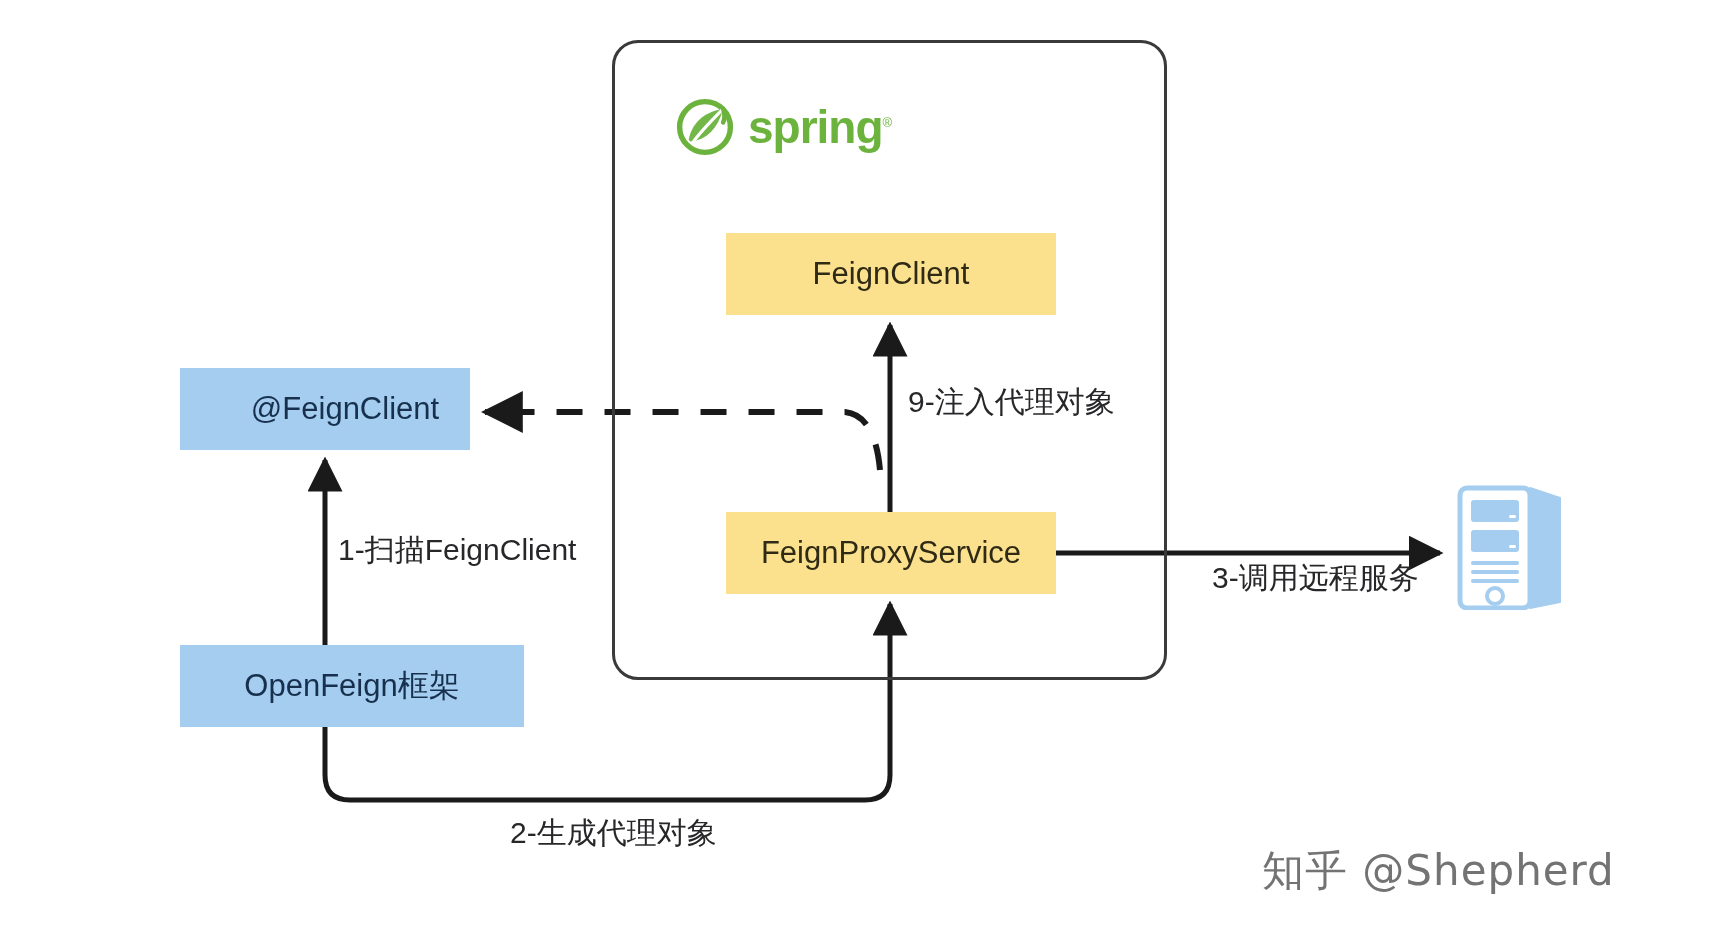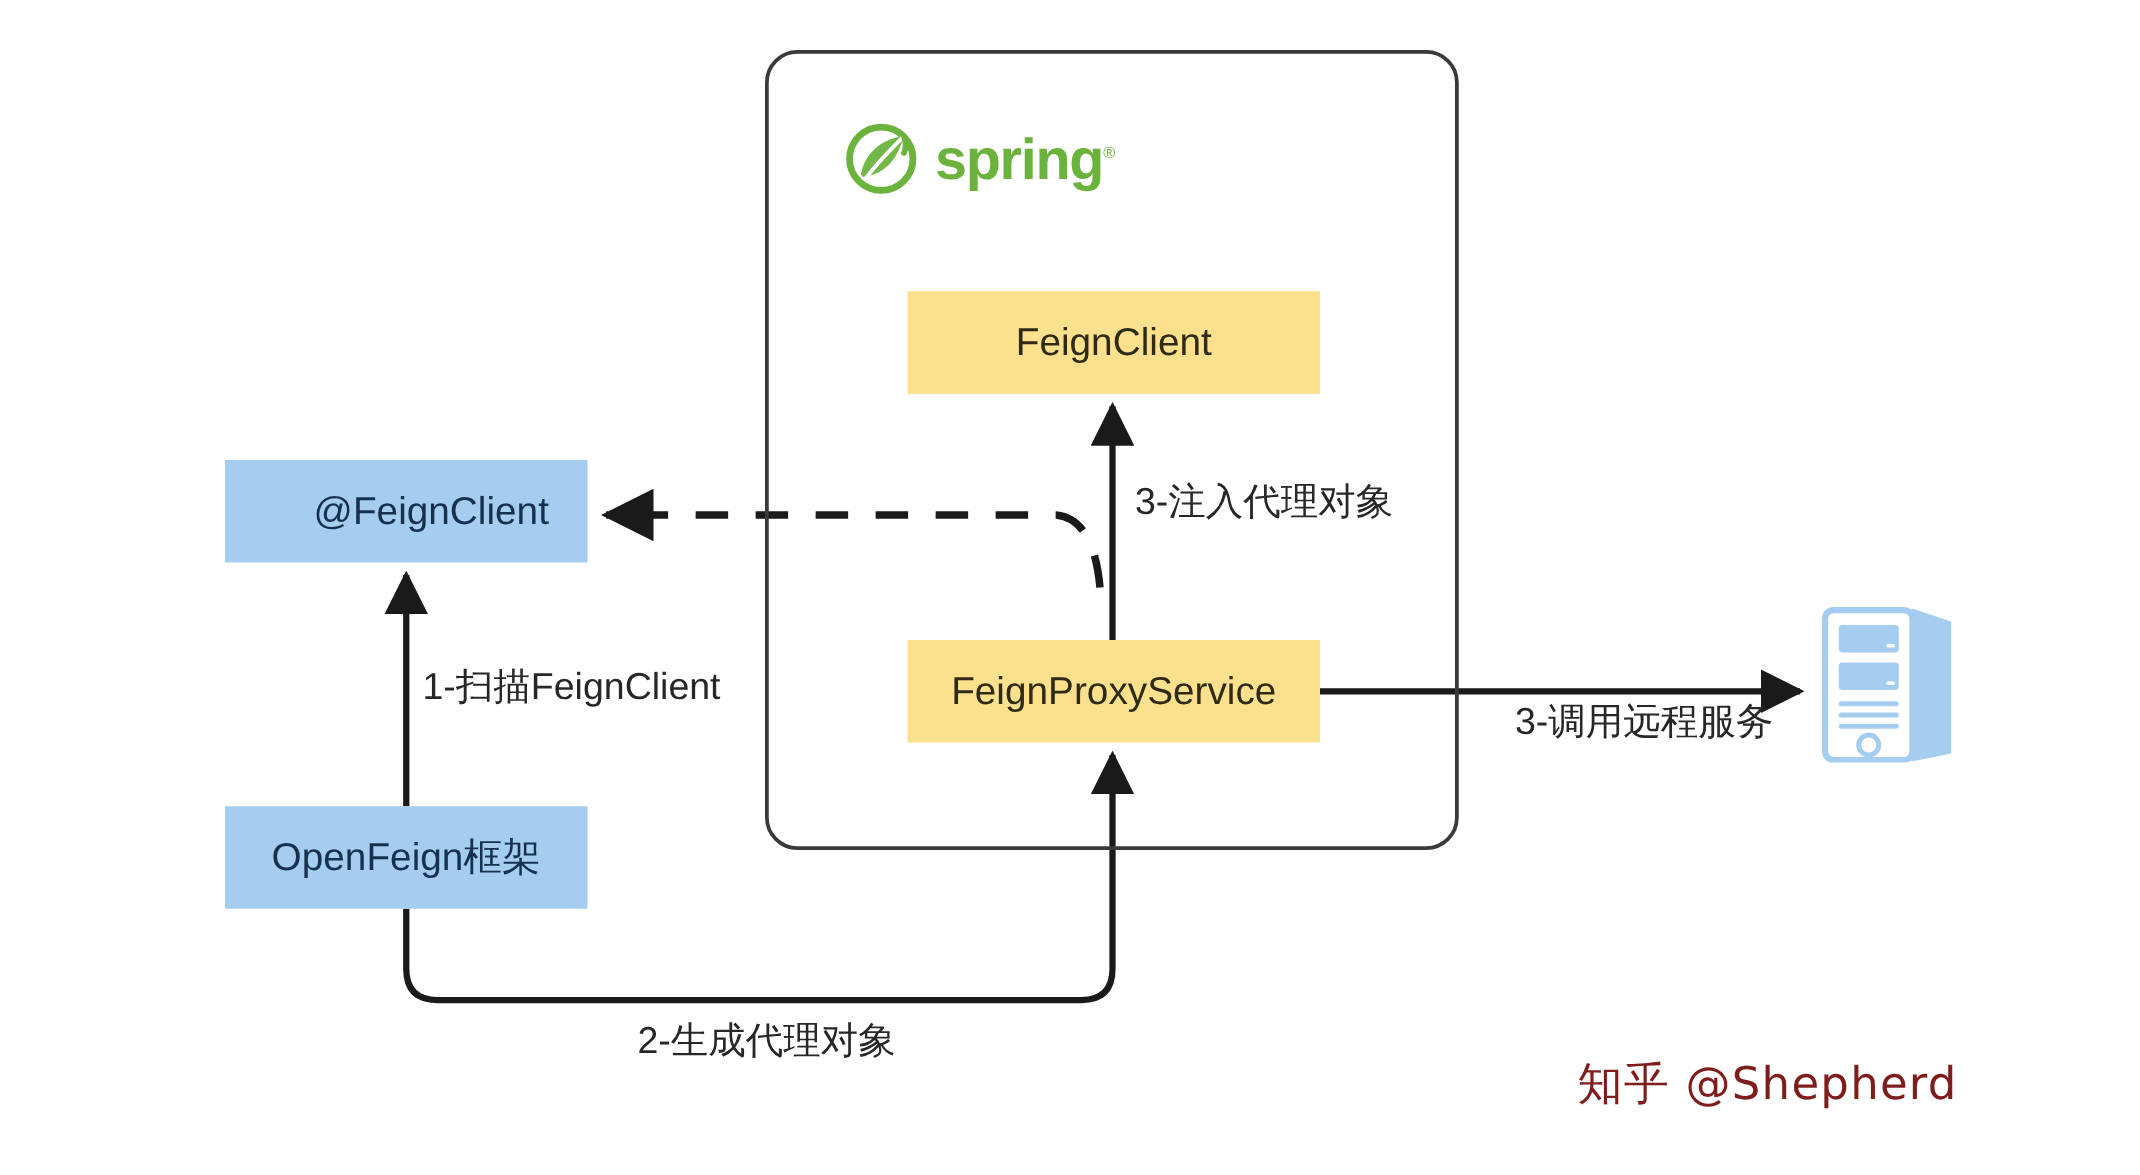"3-注入代理对象" div.edge-label { text: 3- -> 9- }
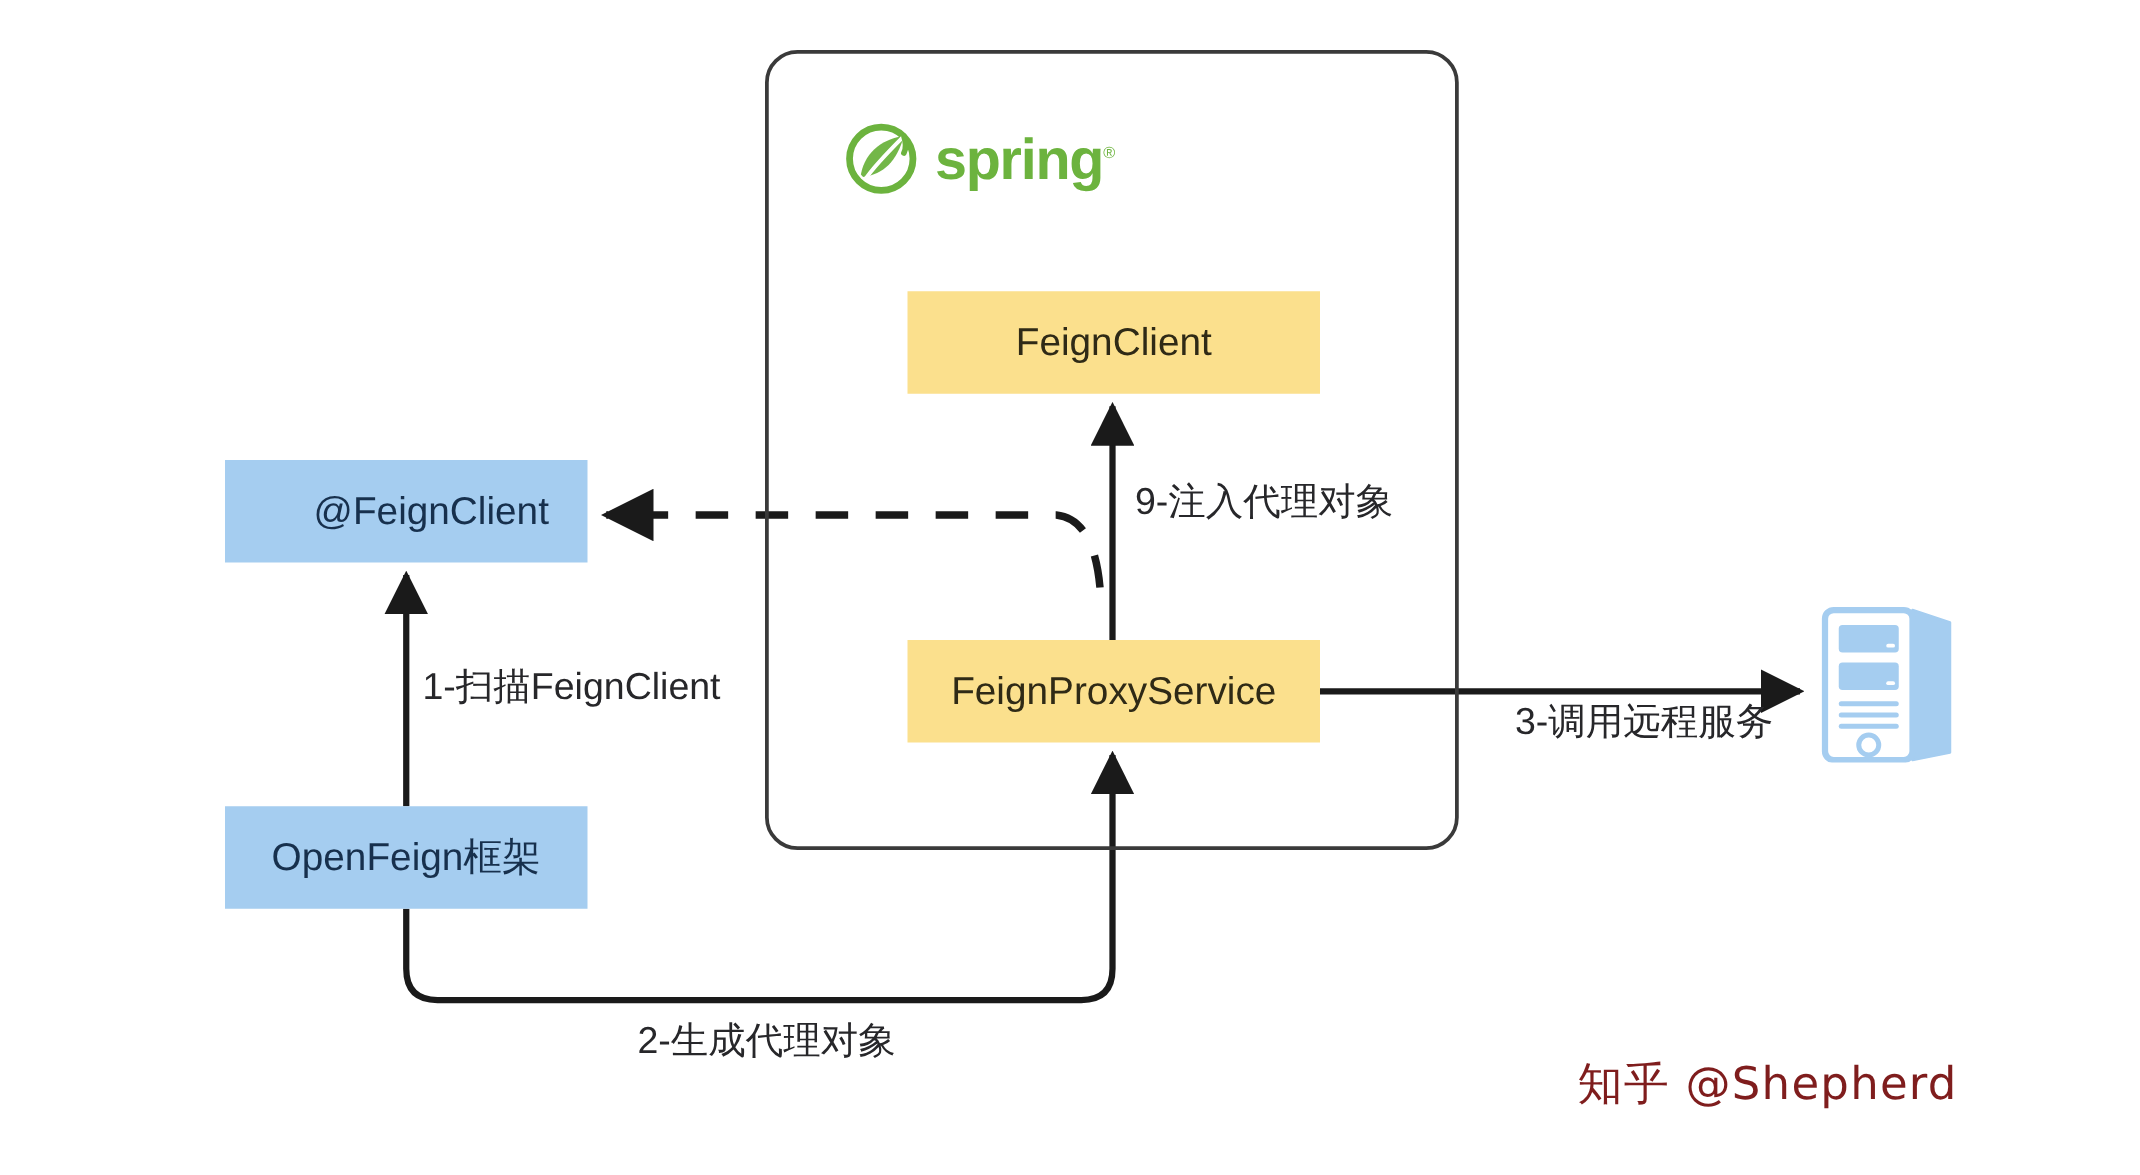"OpenFeign框架" #node-openfeign { width: 290px -> 344px }
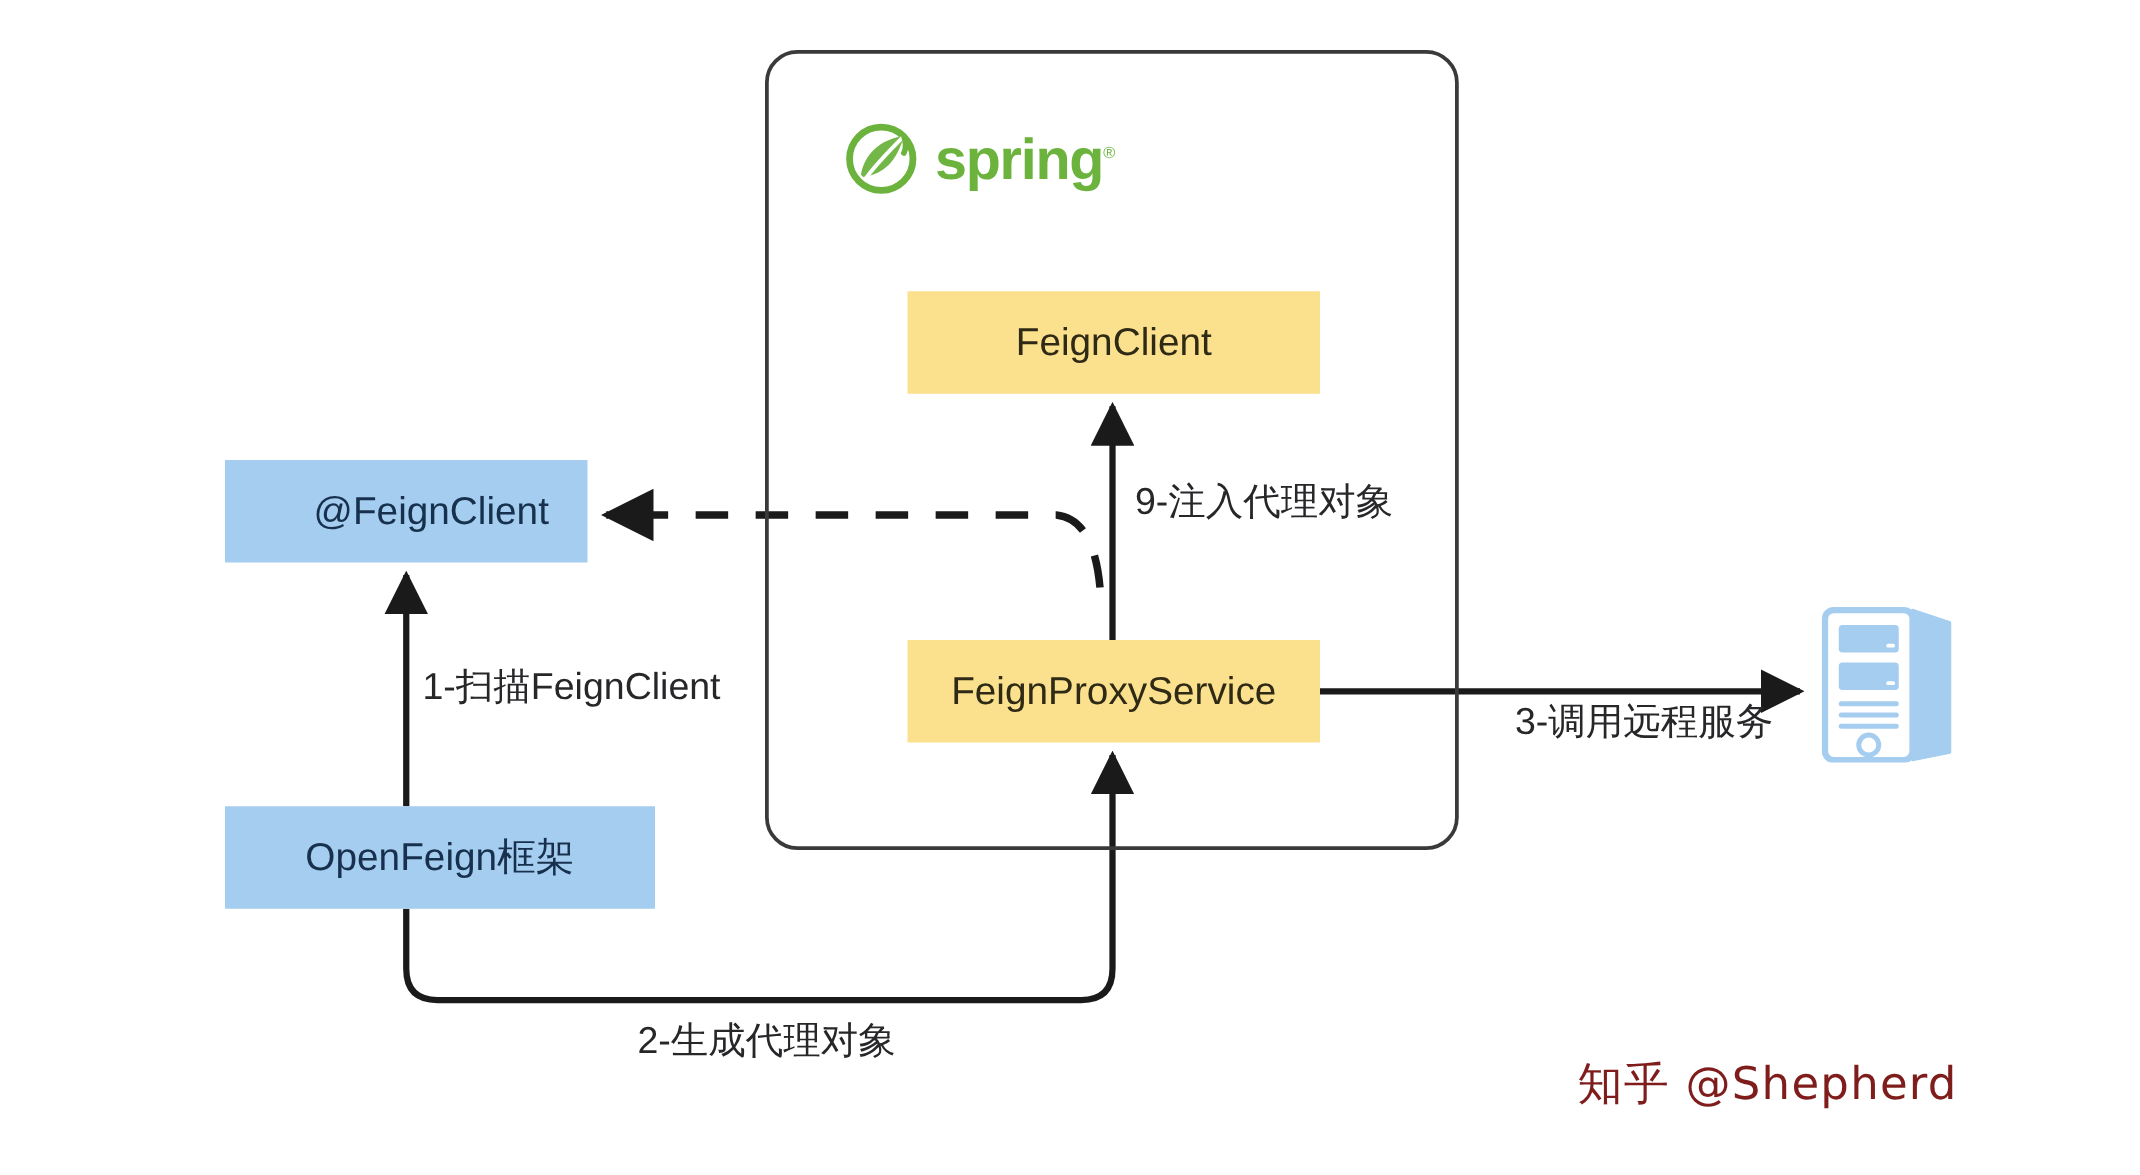"知乎 @Shepherd" .watermark { color: #7f1d1d -> #737373; font-size: 36px -> 42px }
